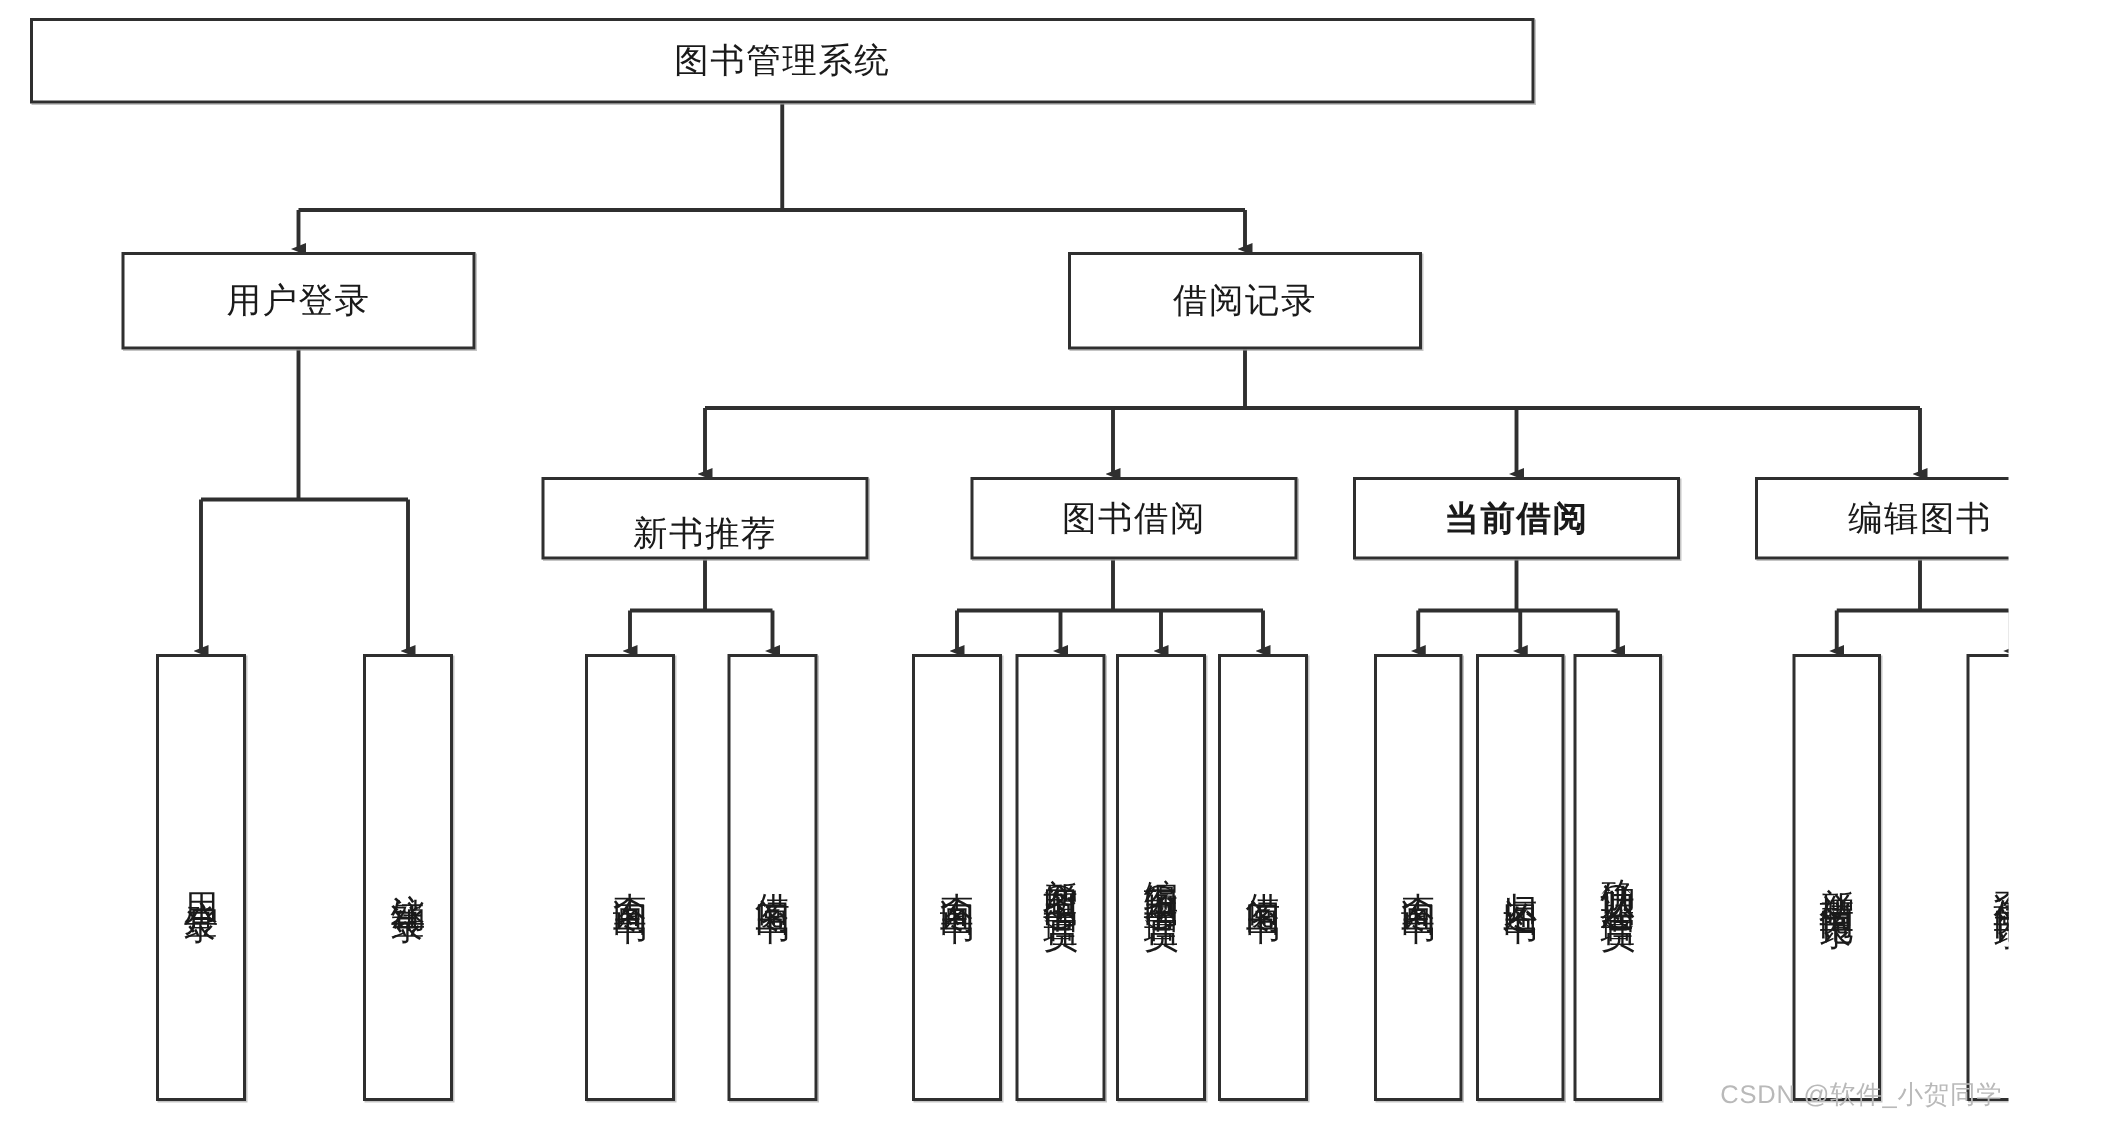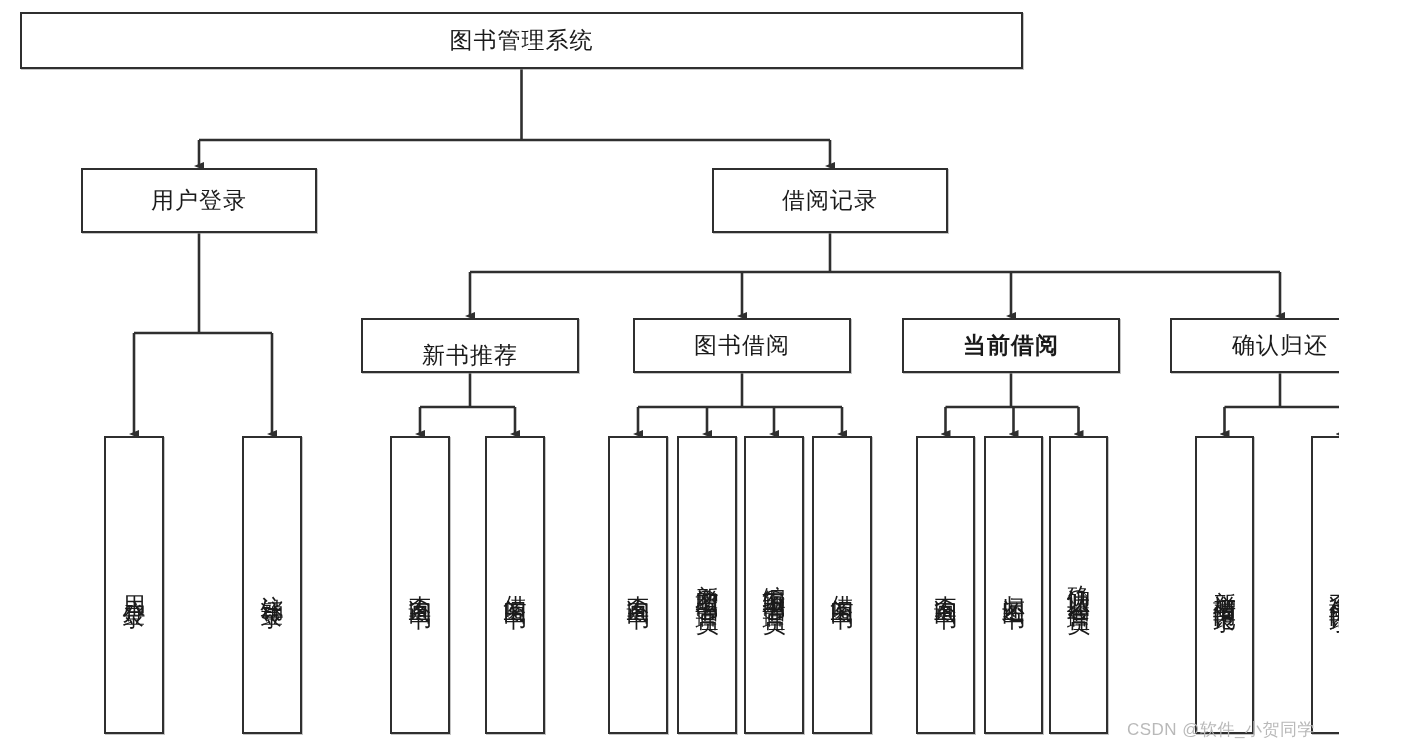"图书借阅" div.node { left: 633px -> 647px }
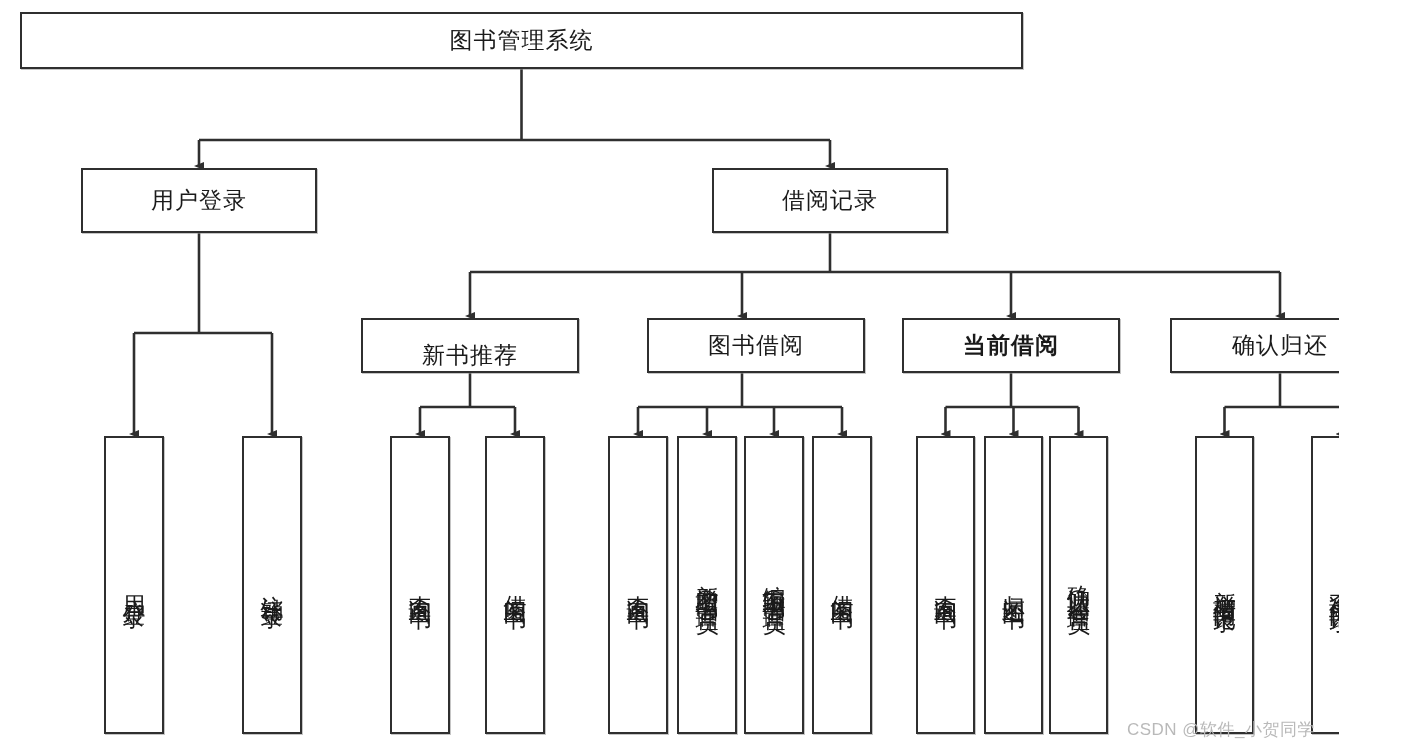"确认归还" span { text: 确认归还 -> 编辑图书 }
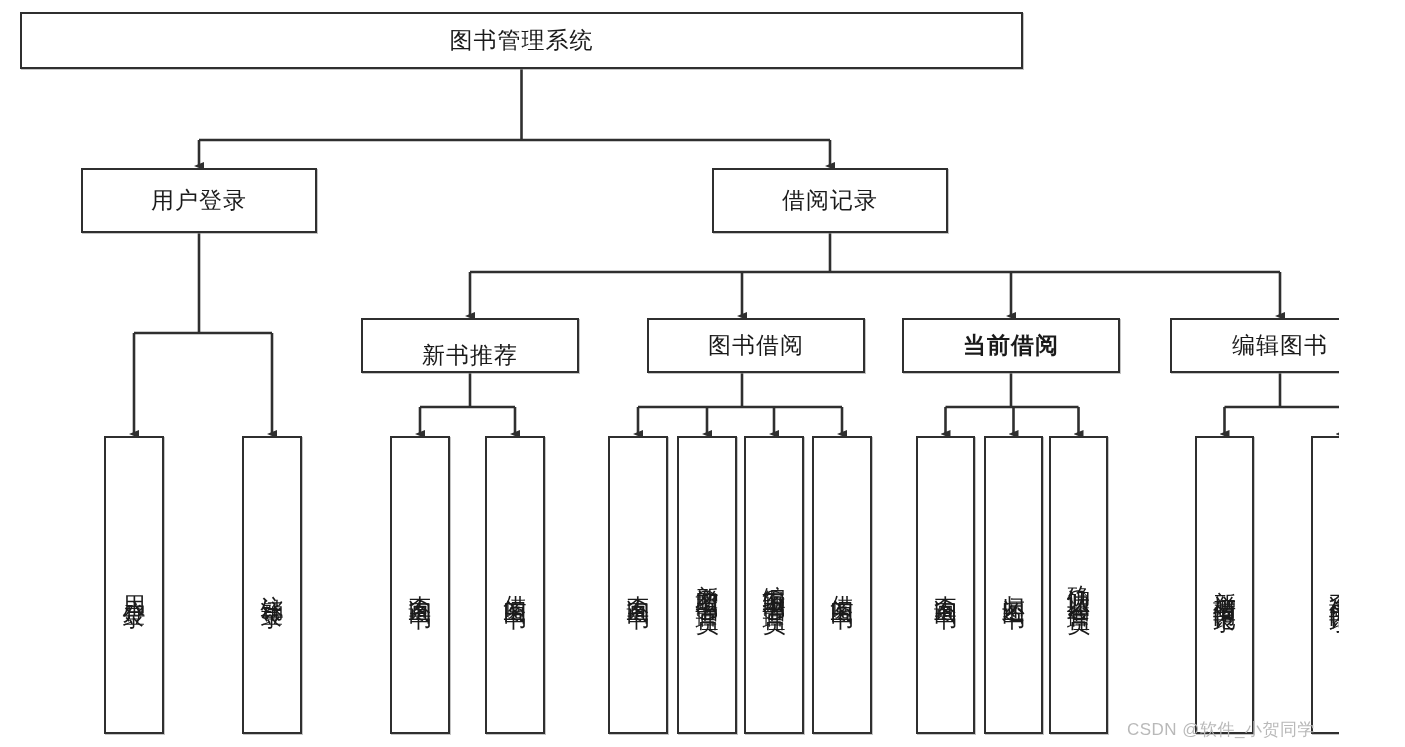"CSDN @软件_小贺同学" .watermark { right: 24px -> 4px }
